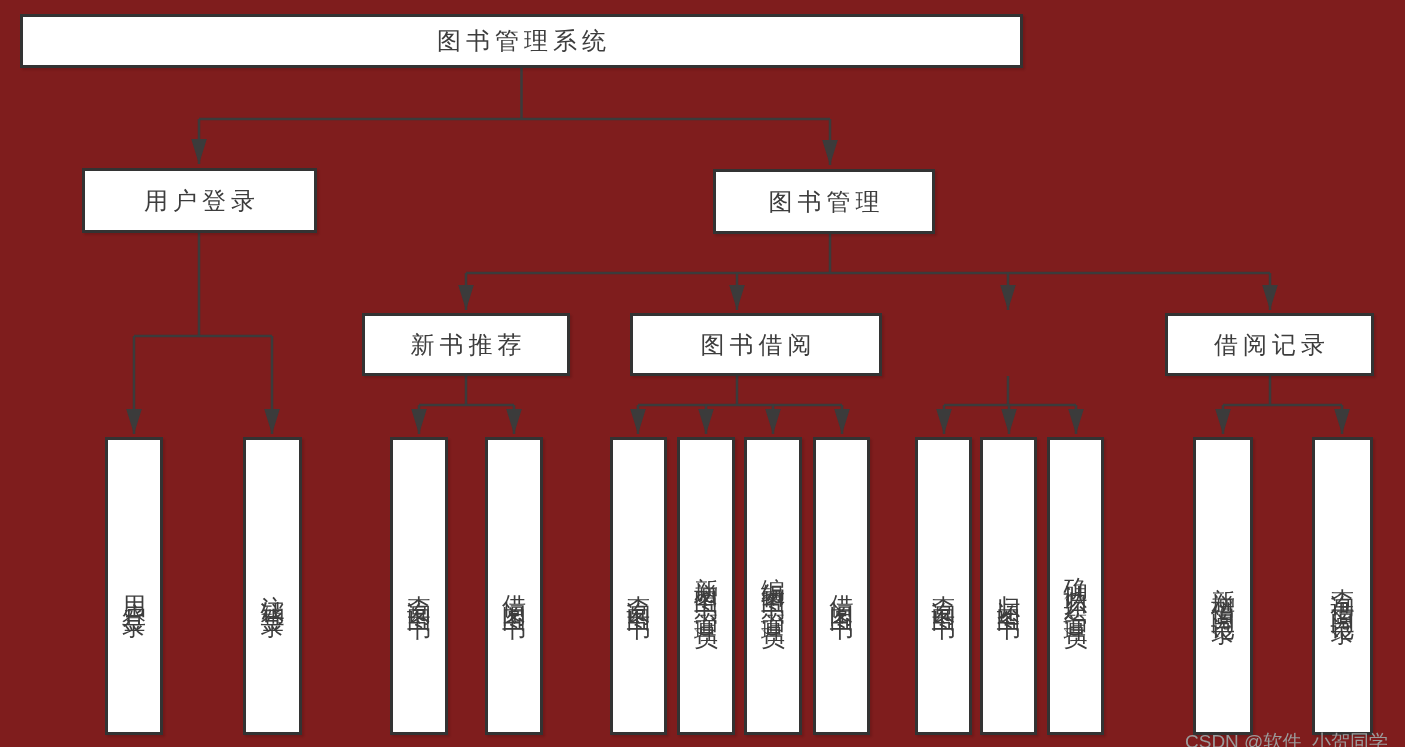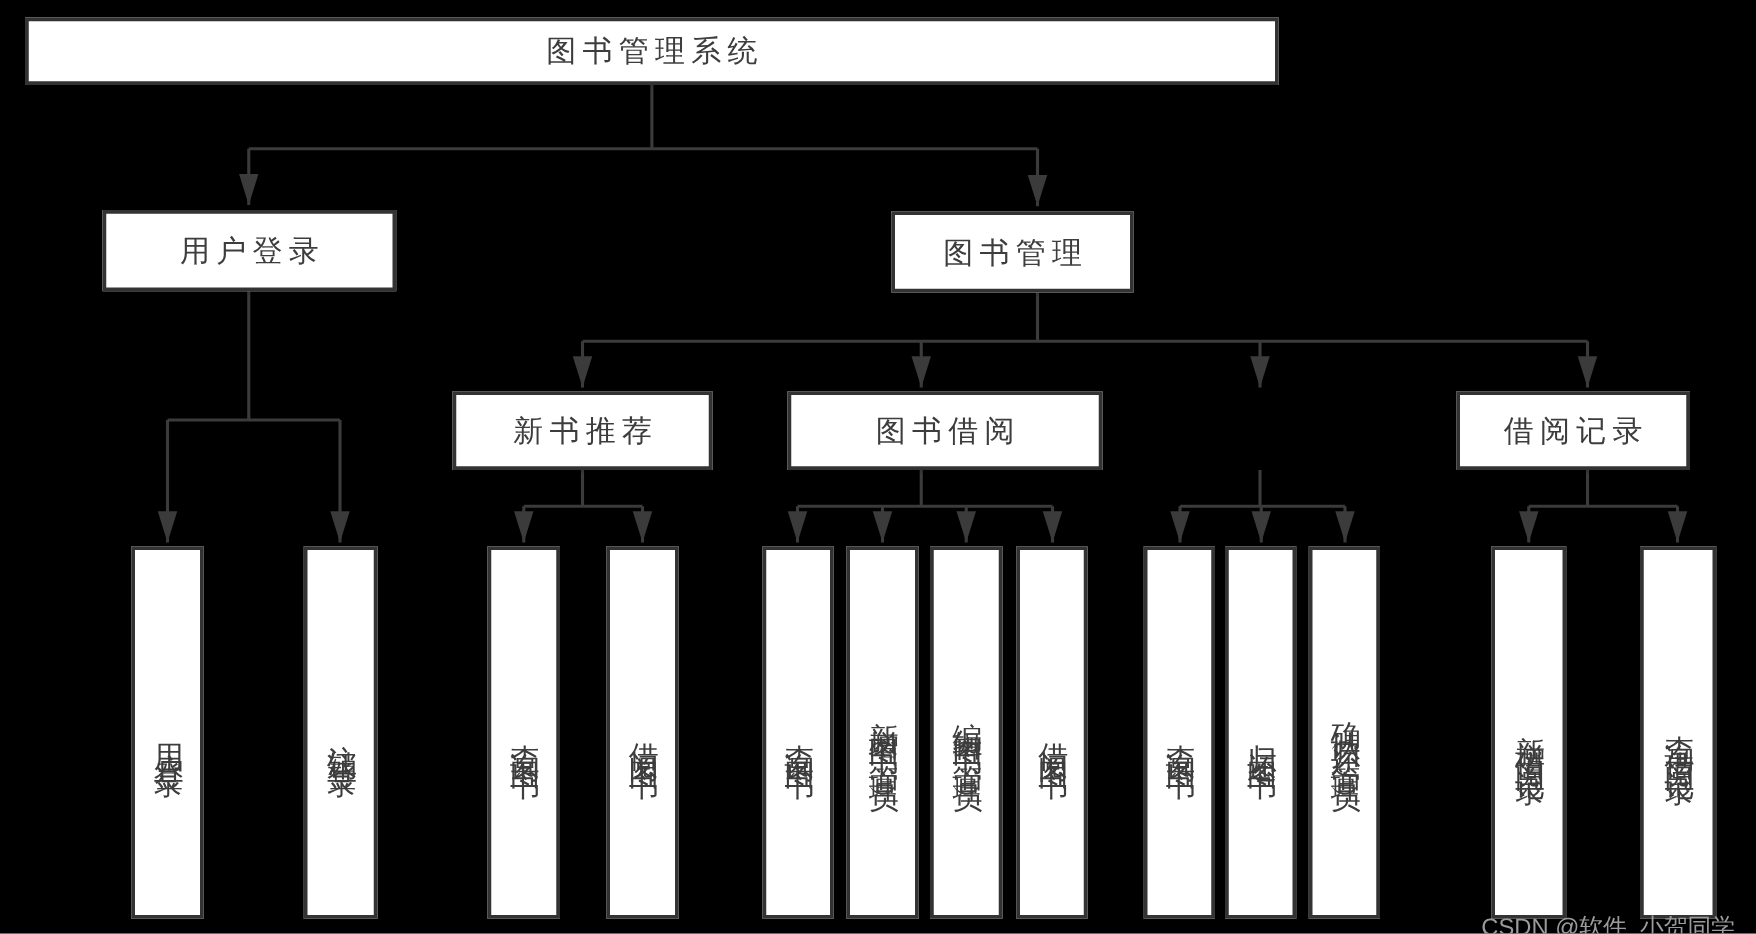"图书管理系统" #stage { background: #000000 -> #7f1d1d }
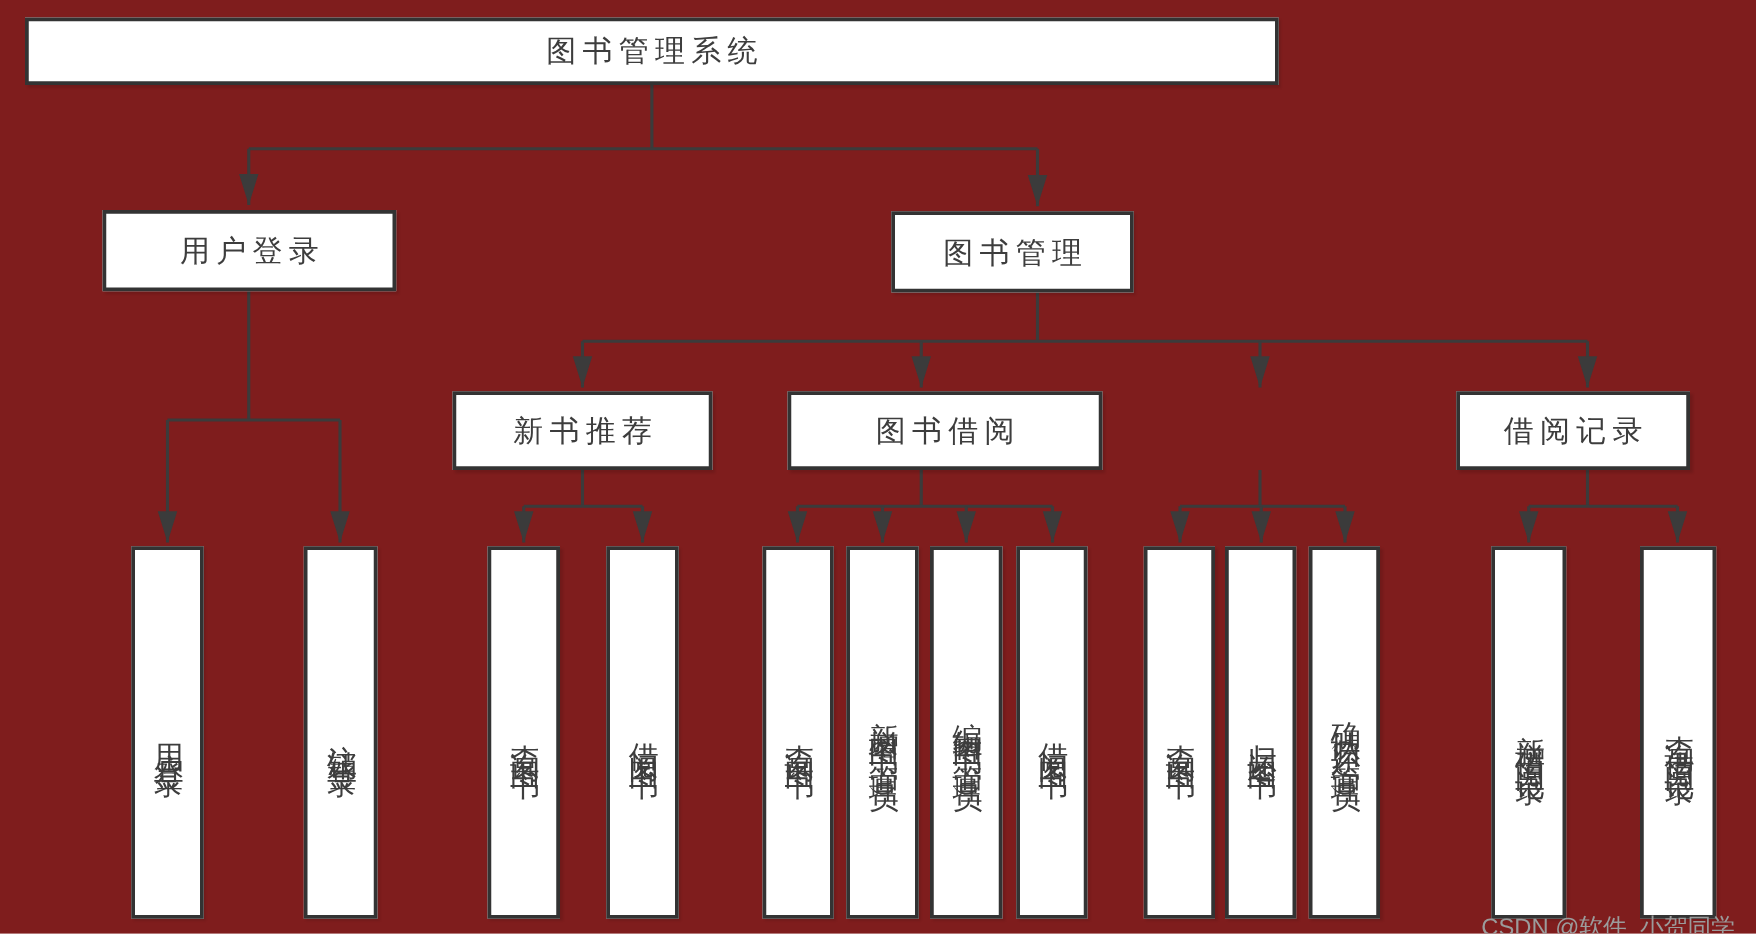"图书管理" div.hbox { width: 194px -> 222px }
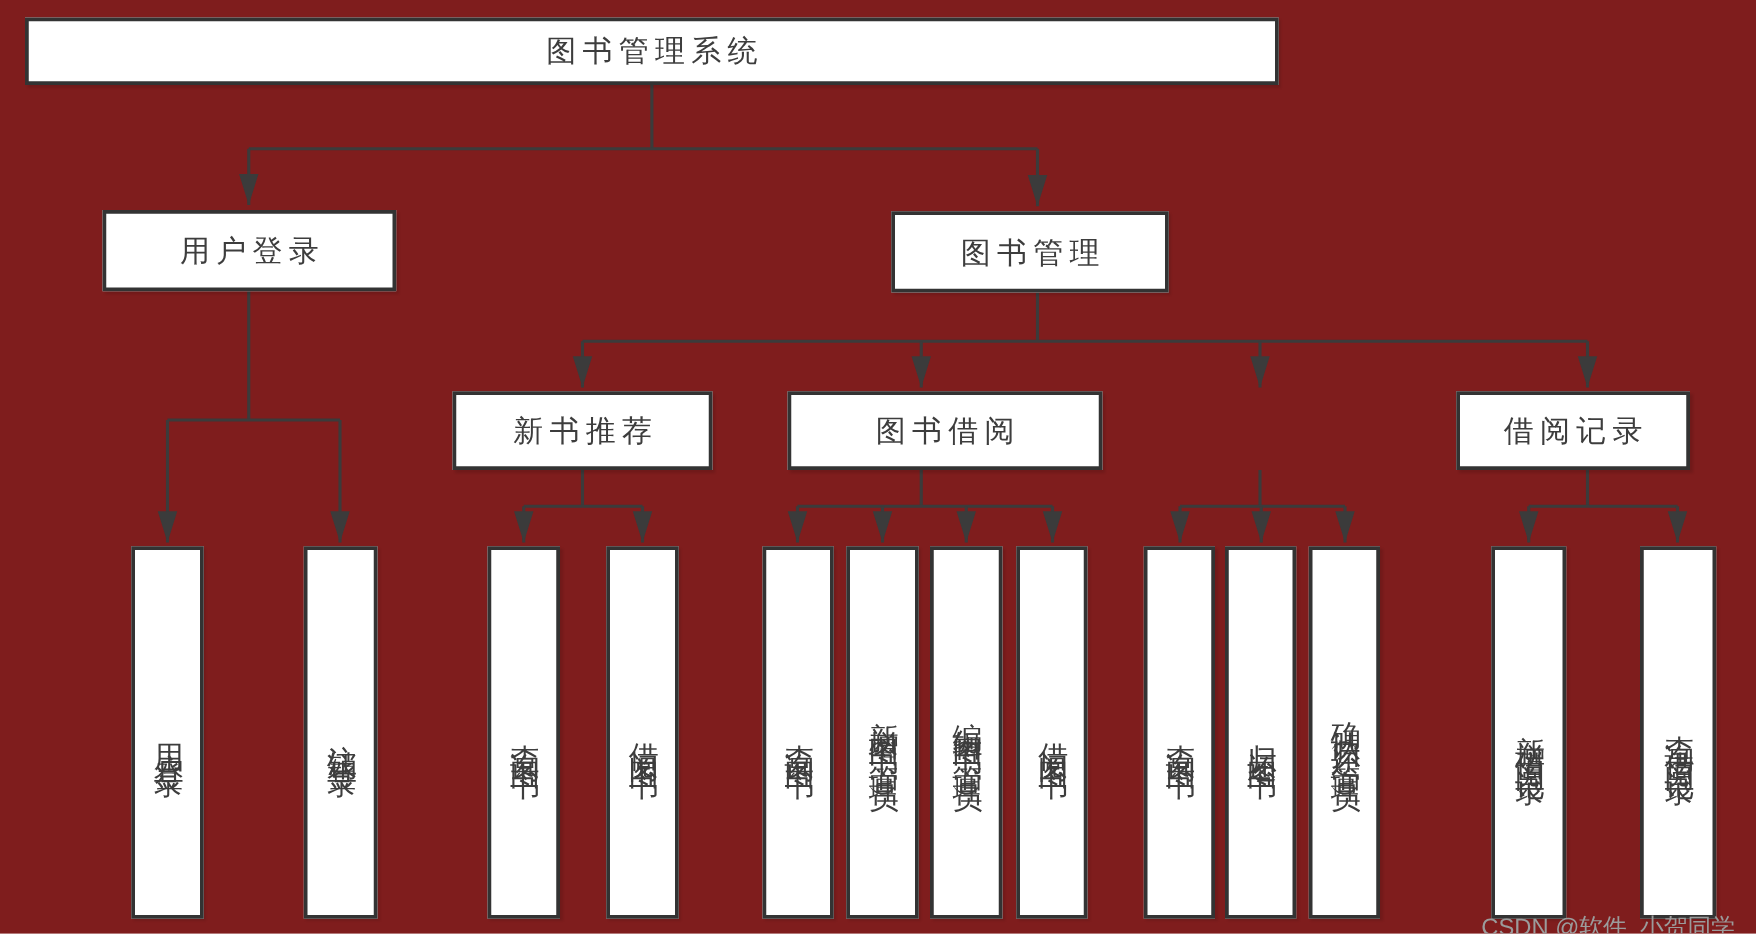"借阅记录" div.hbox { width: 187px -> 209px }
